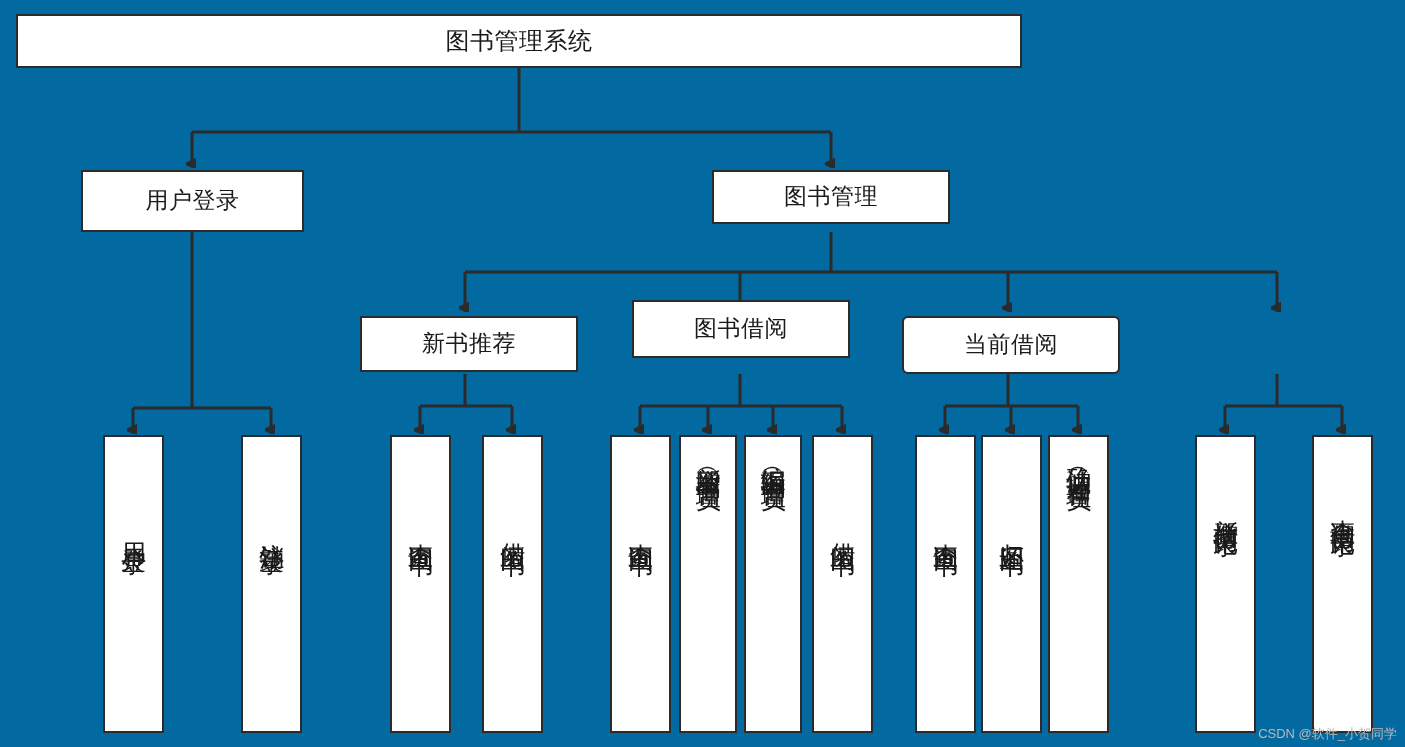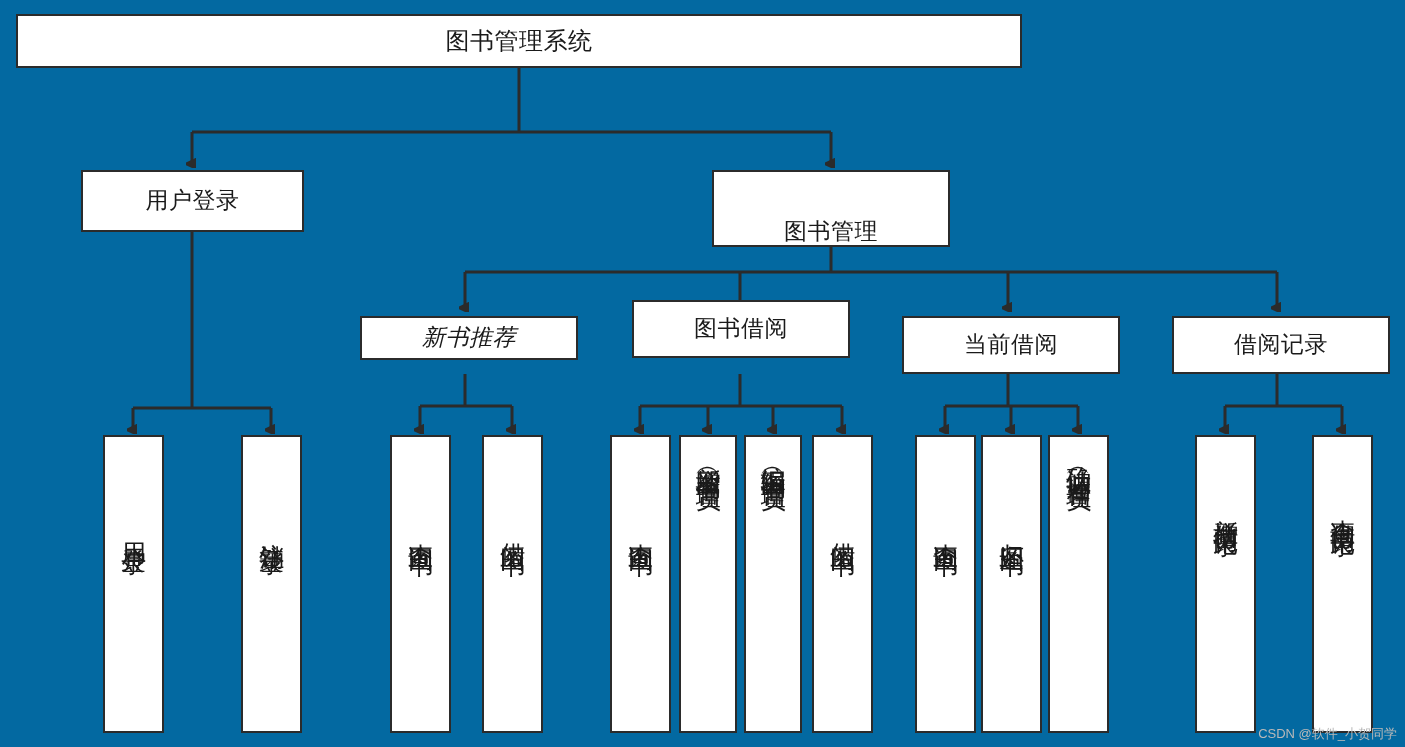"图书管理" div.node-box { align-items: flex-end -> none; height: 77px -> 54px }
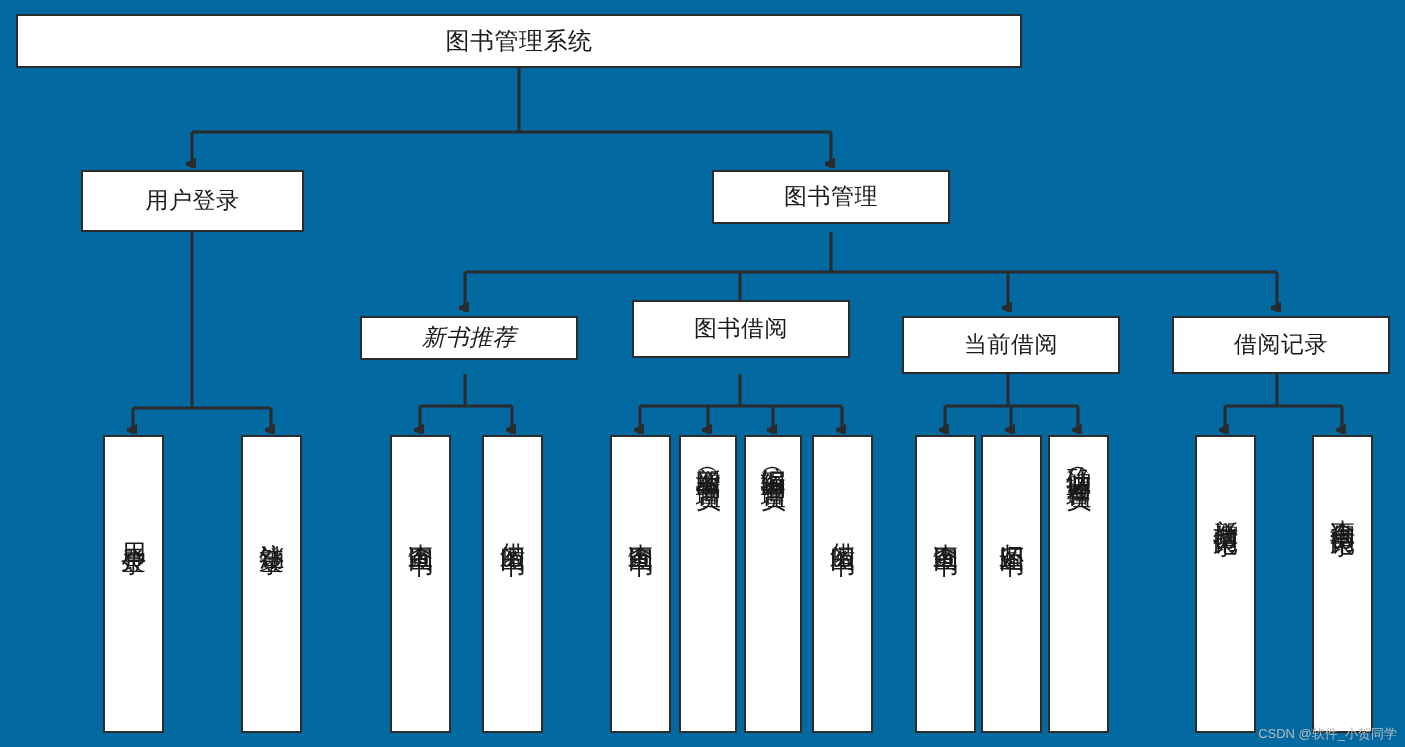"新书推荐" div.node-box { font-style: italic -> none; height: 44px -> 56px }
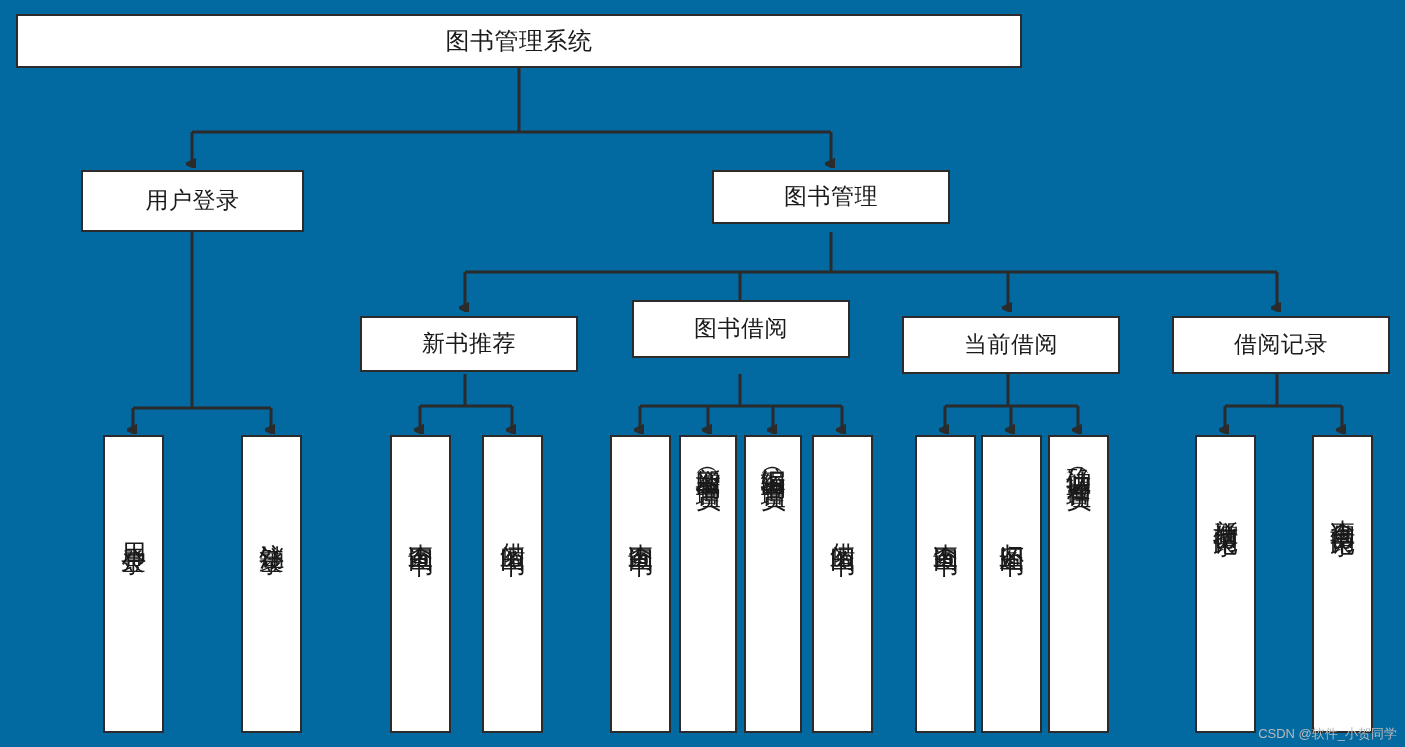"当前借阅" div.node-box { border-radius: none -> 6px }
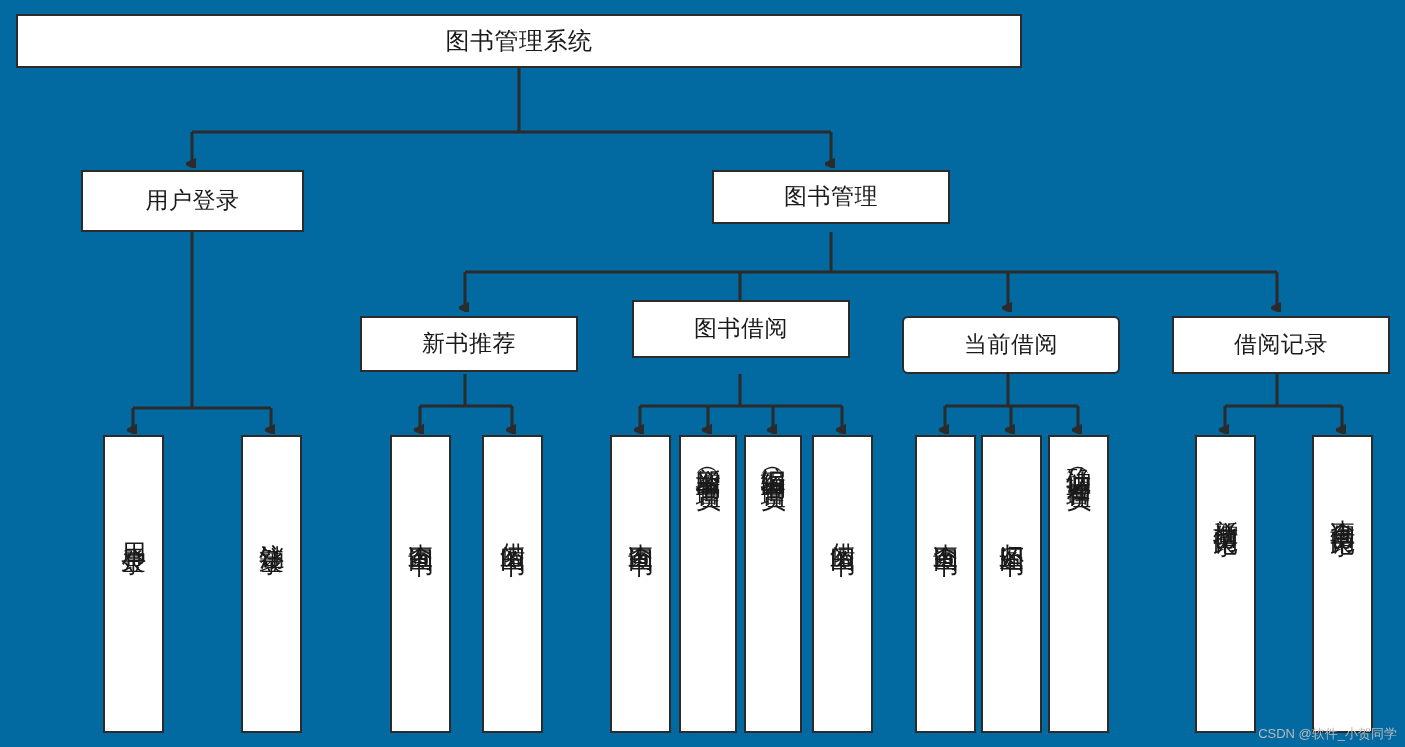"借阅记录" div.node-box { html: <div> <span>借阅记录</span> </div> -> none }
